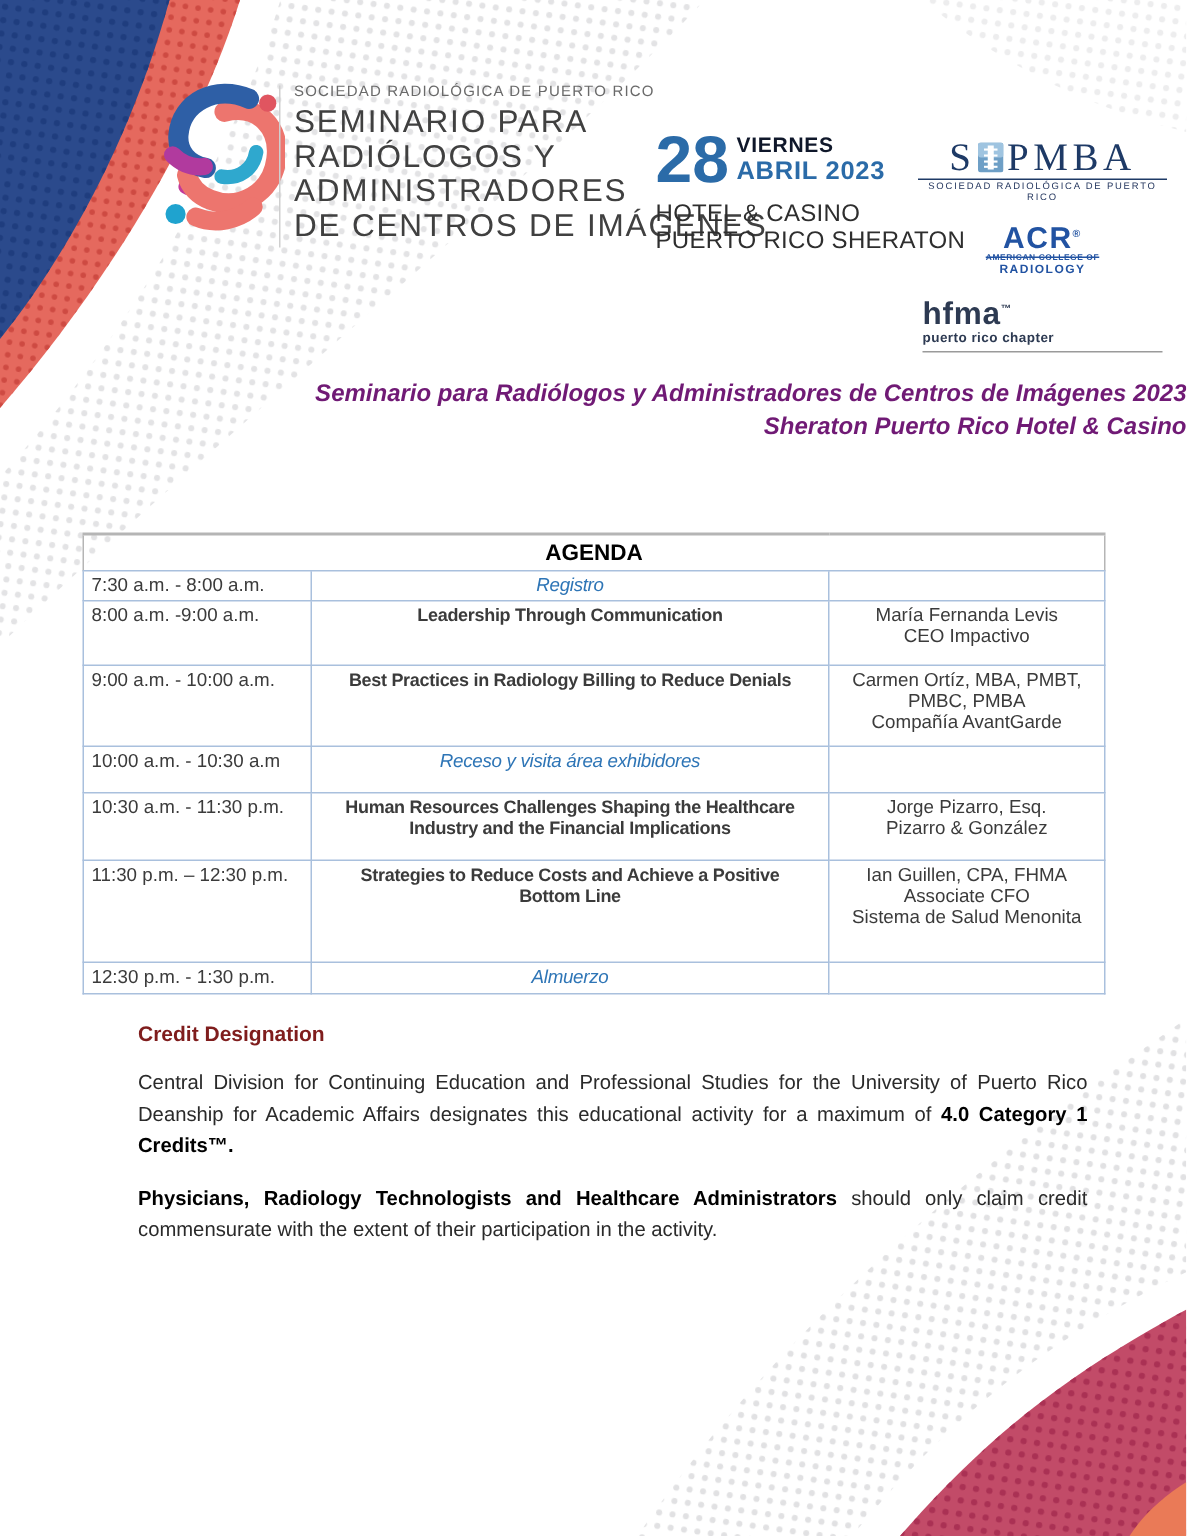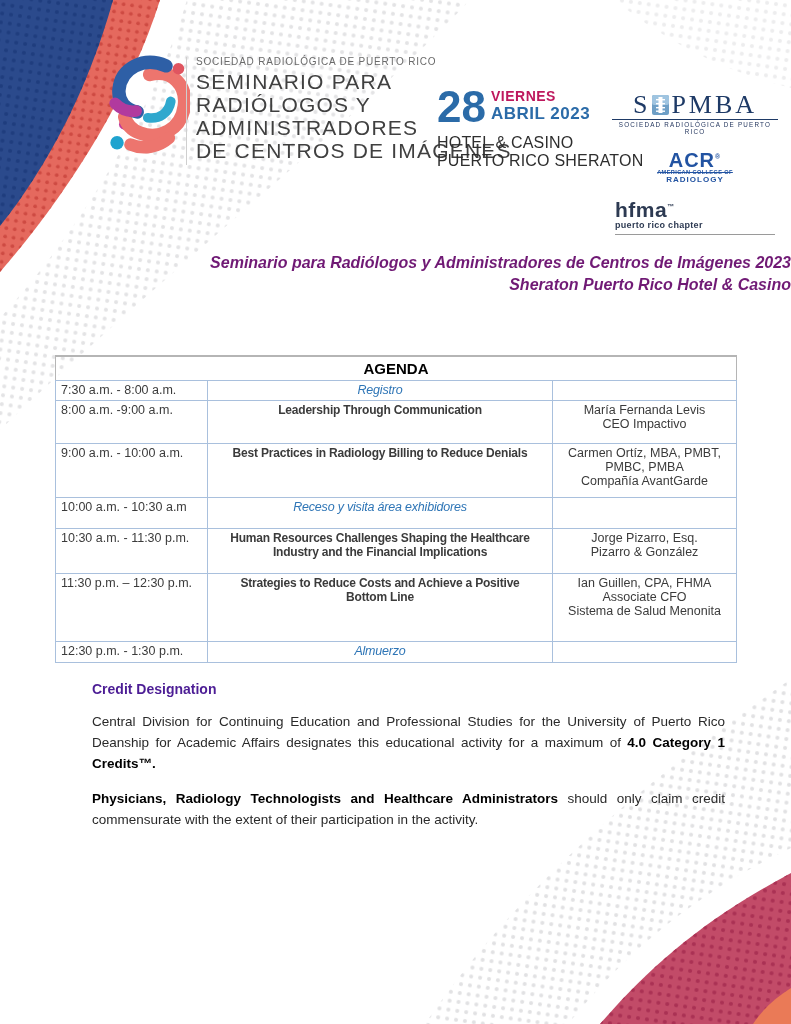"VIERNES" .date-weekday { color: #be185d -> #0f172a }
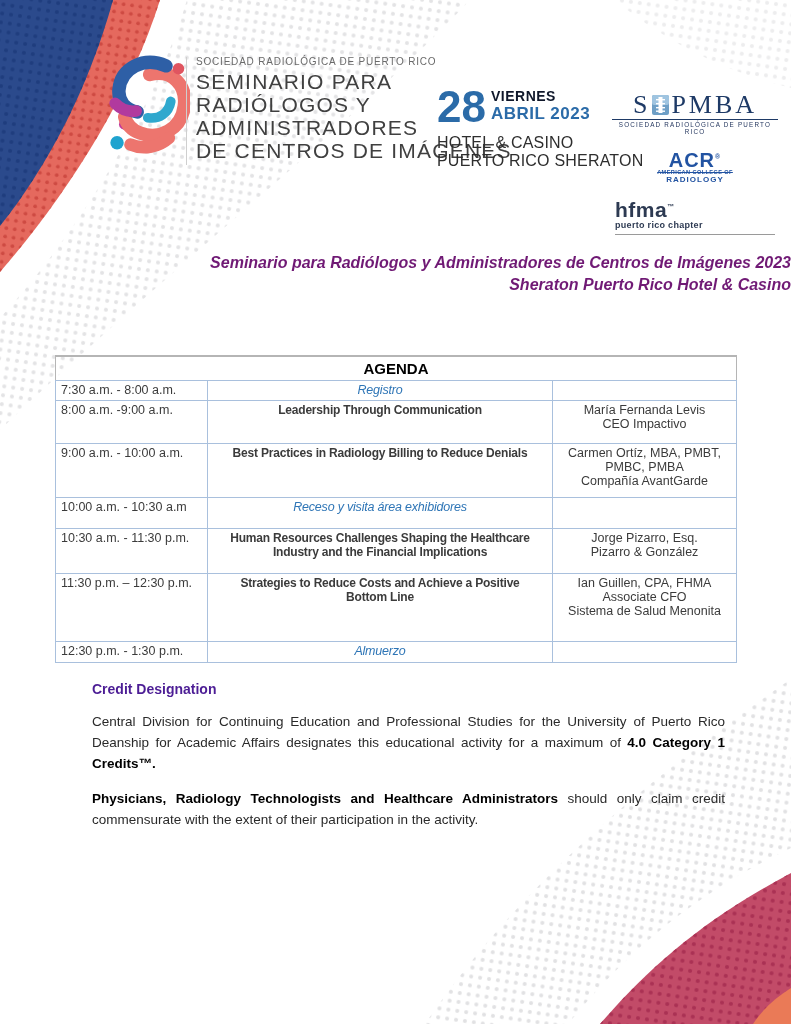"Credit Designation" .credit-heading { color: #4c1d95 -> #7f1d1d }
